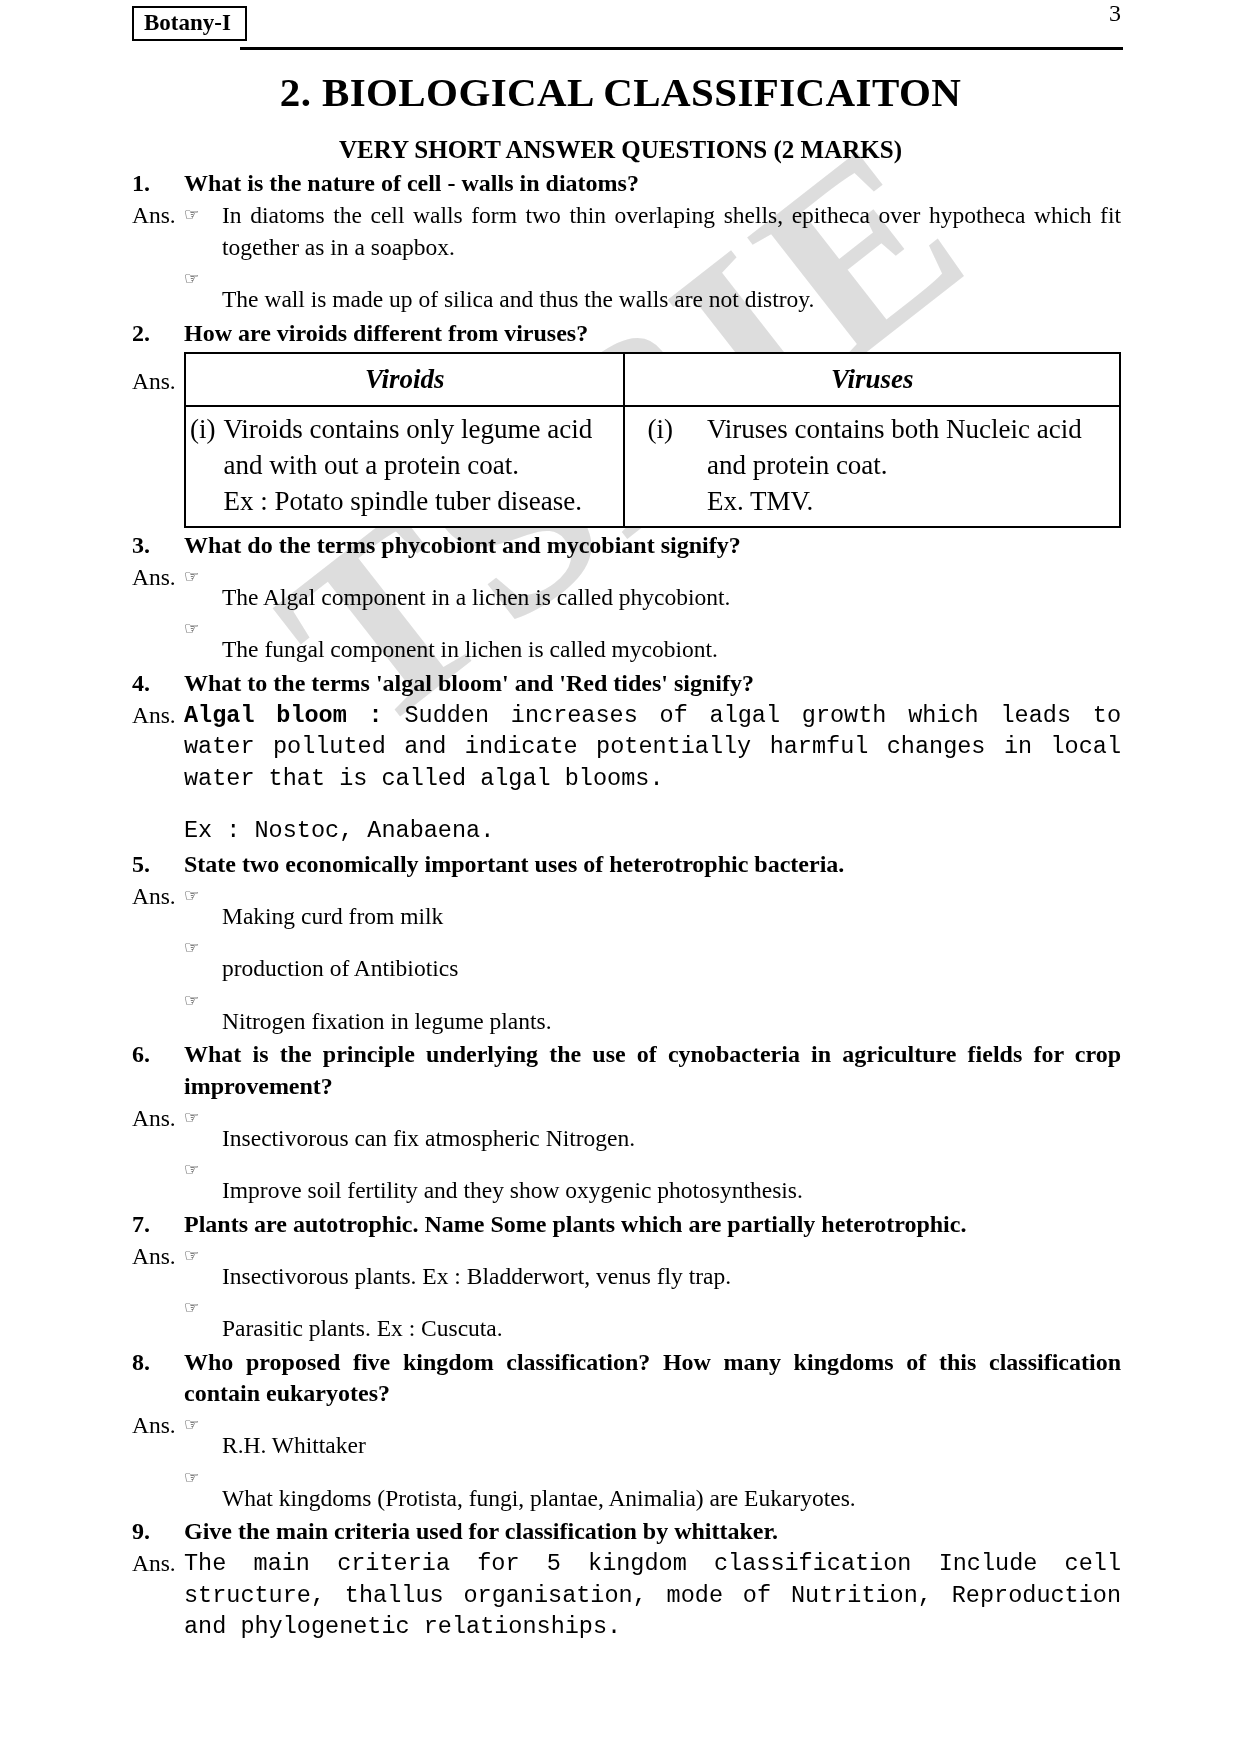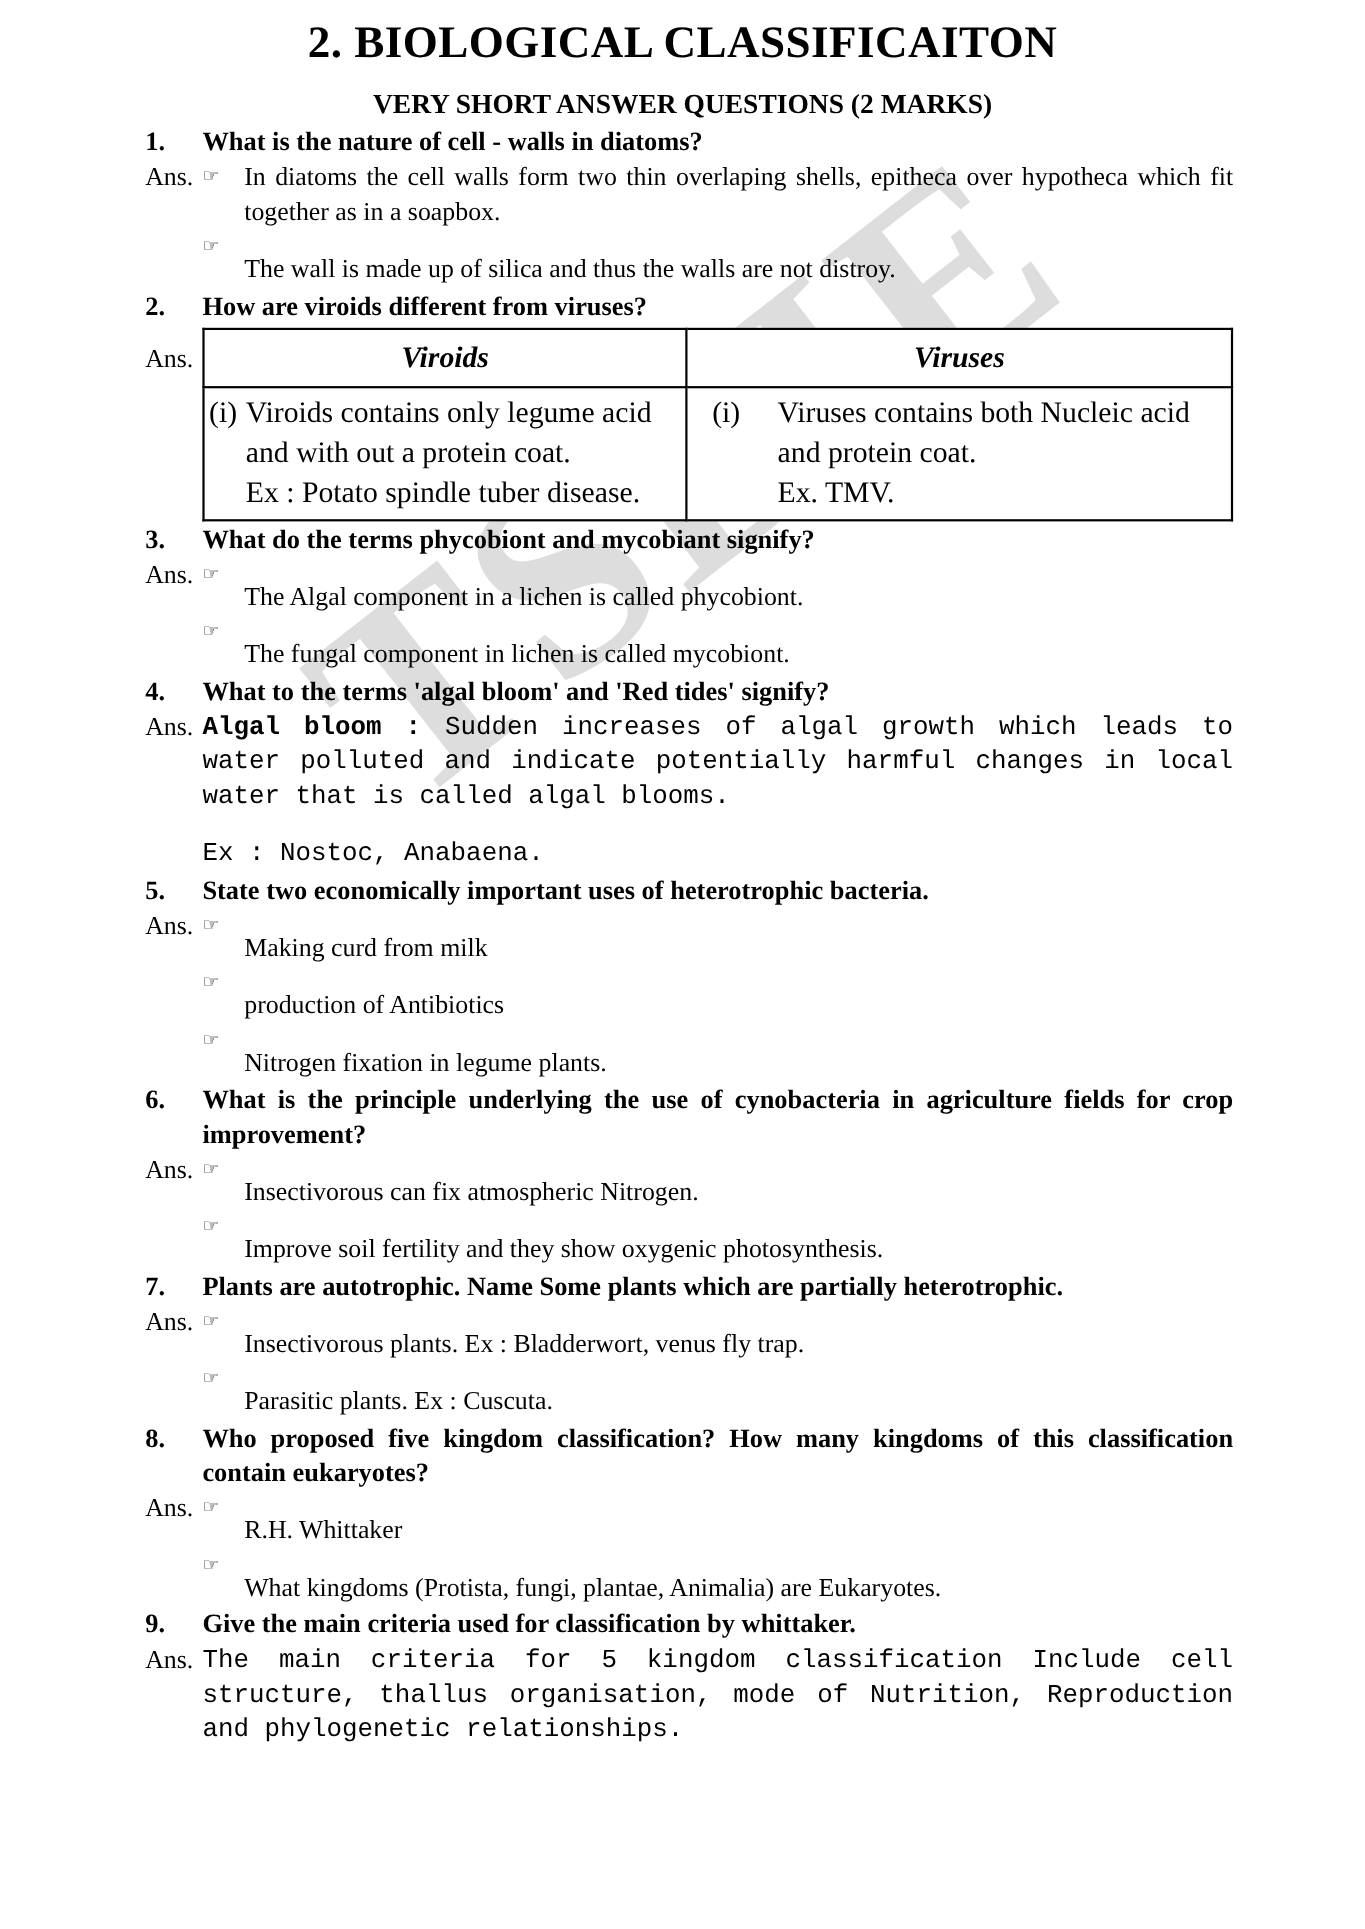"Botany-I" div.header { html: none -> <div> <div>Botany-I</div> <div>3</div> <div></div> </div> }
